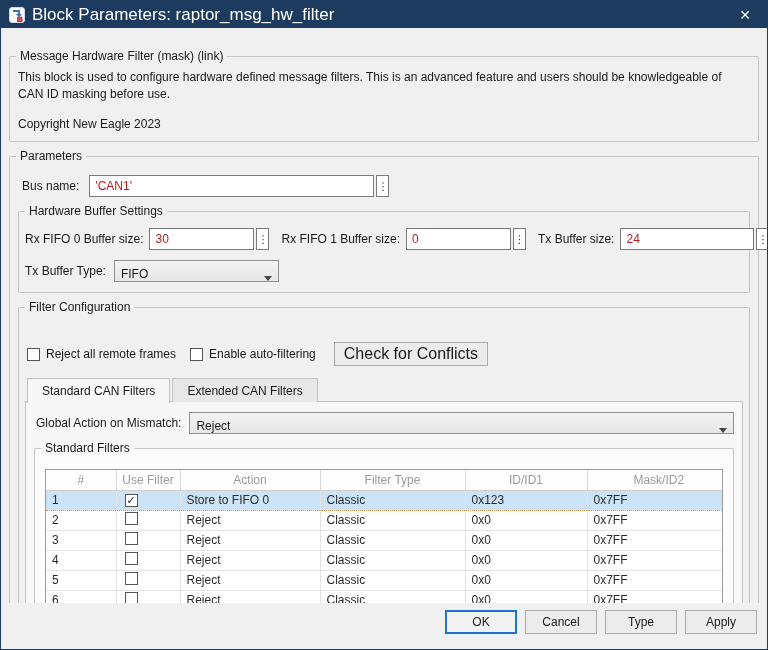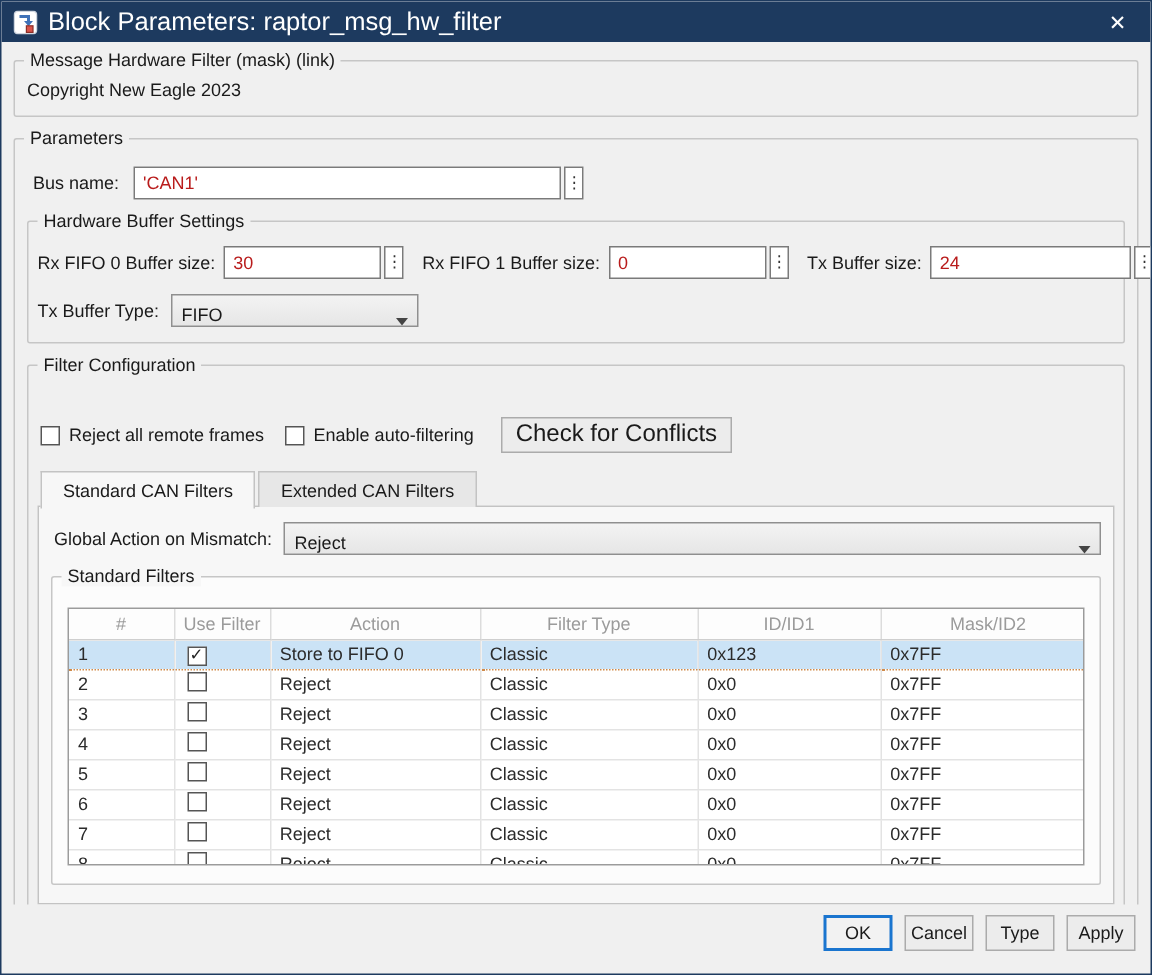"Message Hardware Filter (mask) (link)" .body { padding: 4px 8px 0 8px -> 20px 8px 0 8px }
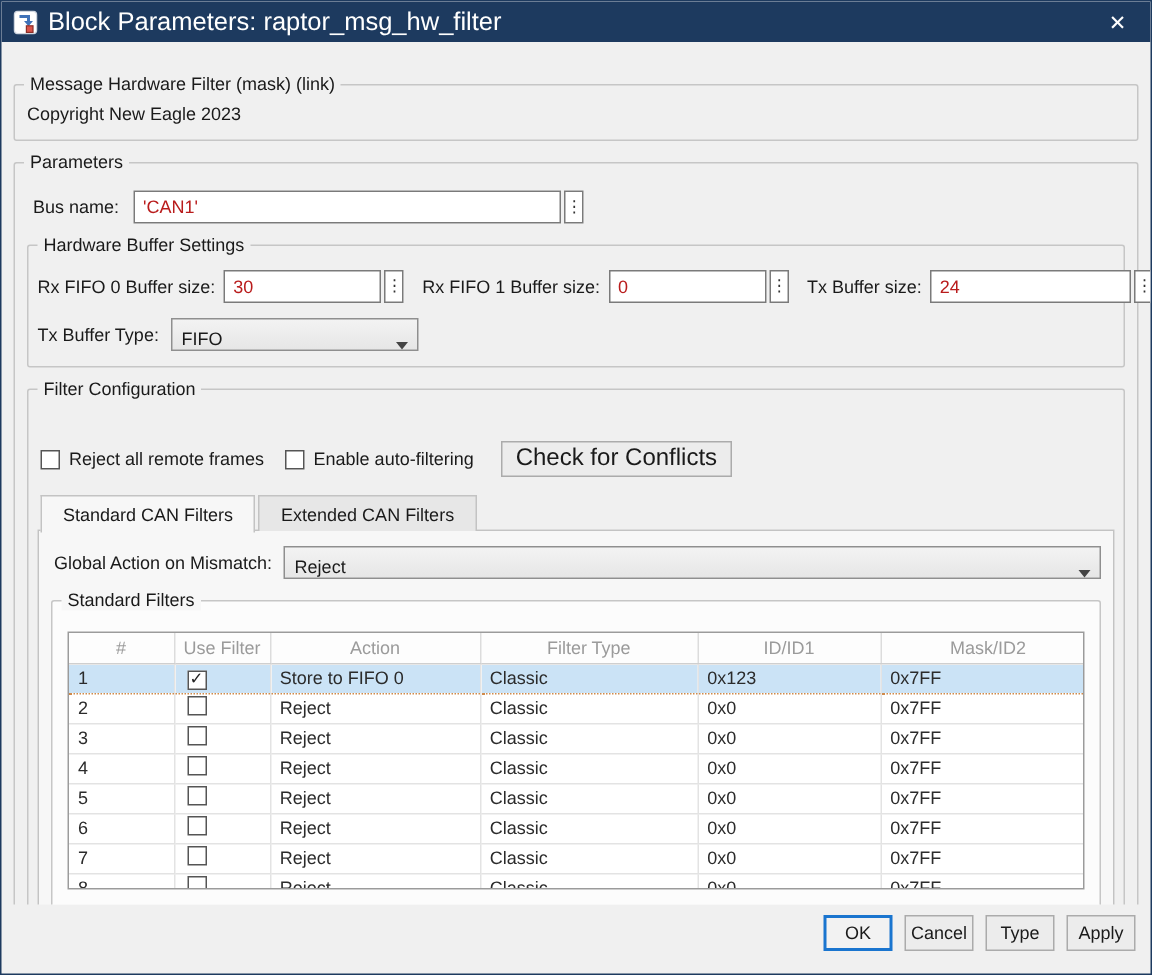"This block is used to" div.desc { html: none -> <div>This block is used to configure hardware defined message filters. This is an advanced feature and users should be knowledgeable of CAN ID masking before use.</div> }
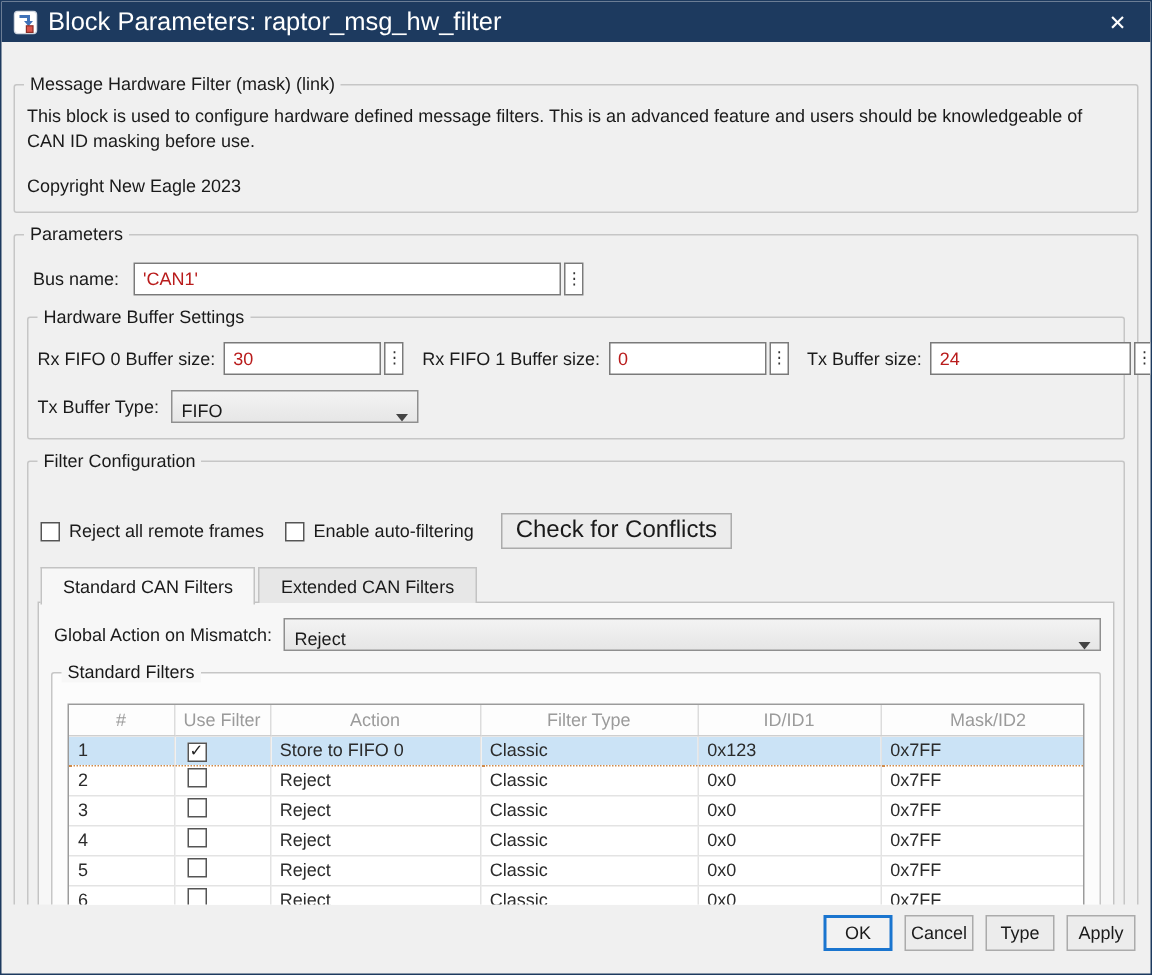"OK" .btn { width: 46px -> 72px }
